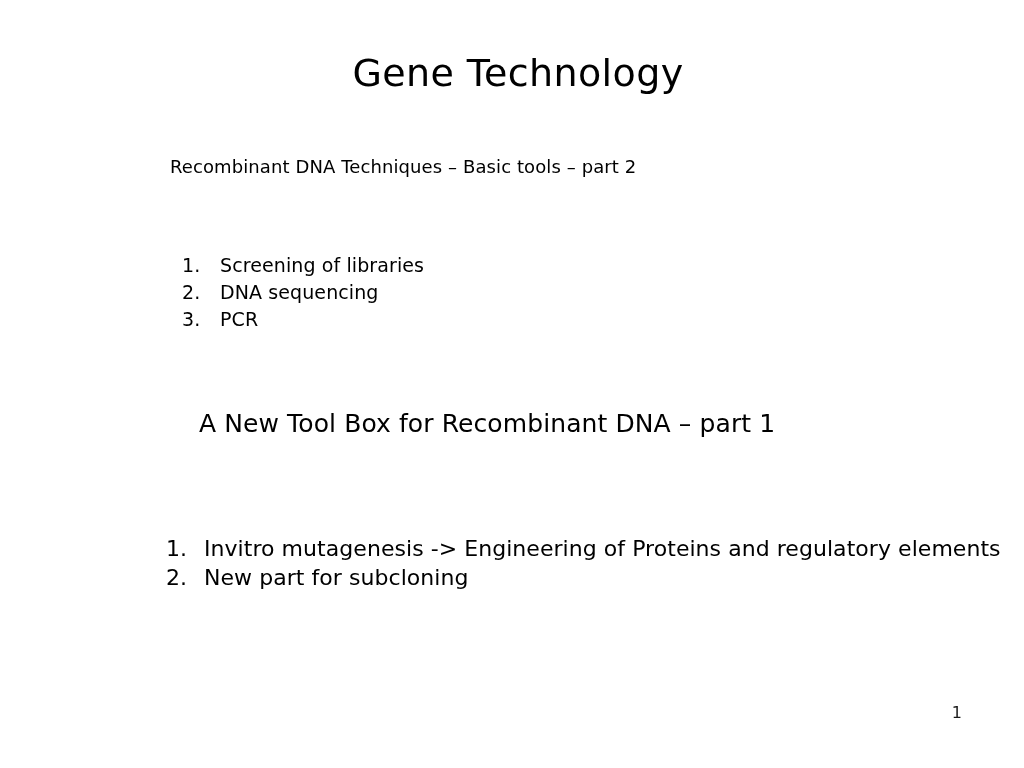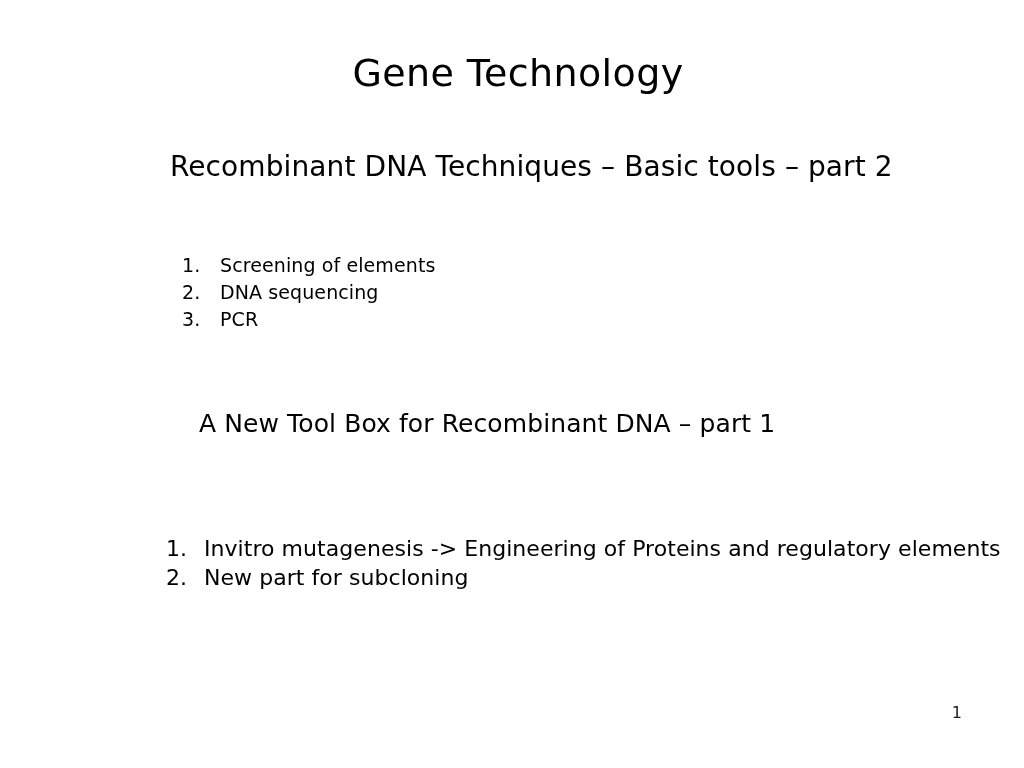"Recombinant DNA Techniques – Basic" .section-heading-one { font-size: 28px -> 18px }
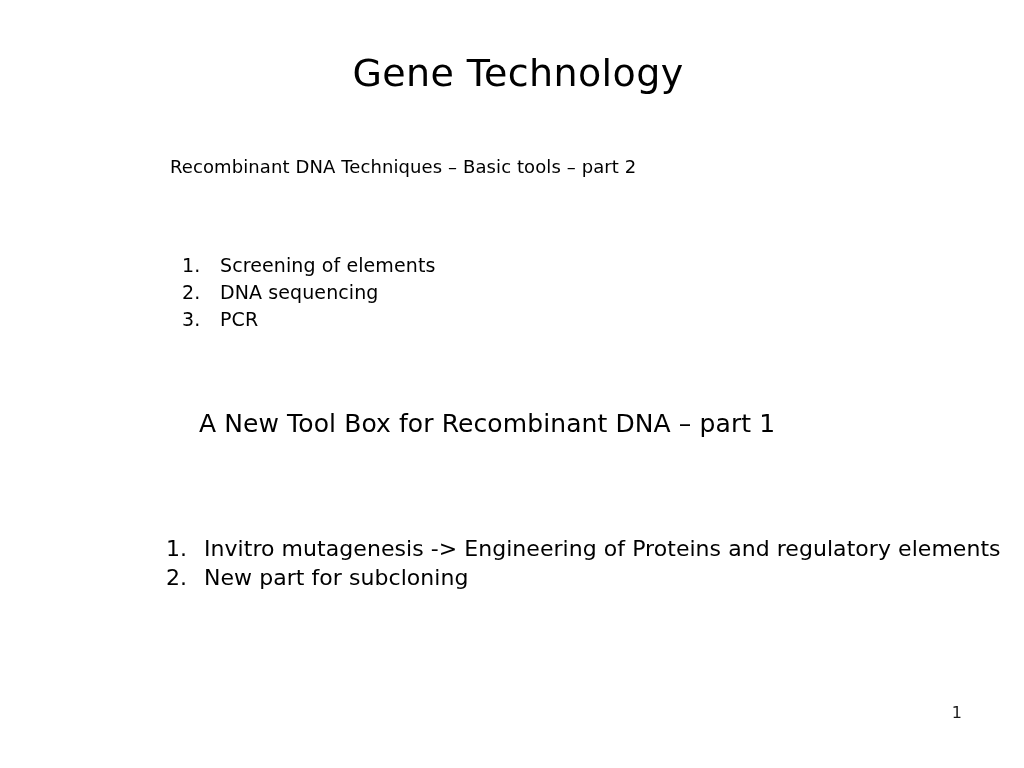"Screening of elements" span.list-text { text: elements -> libraries }
